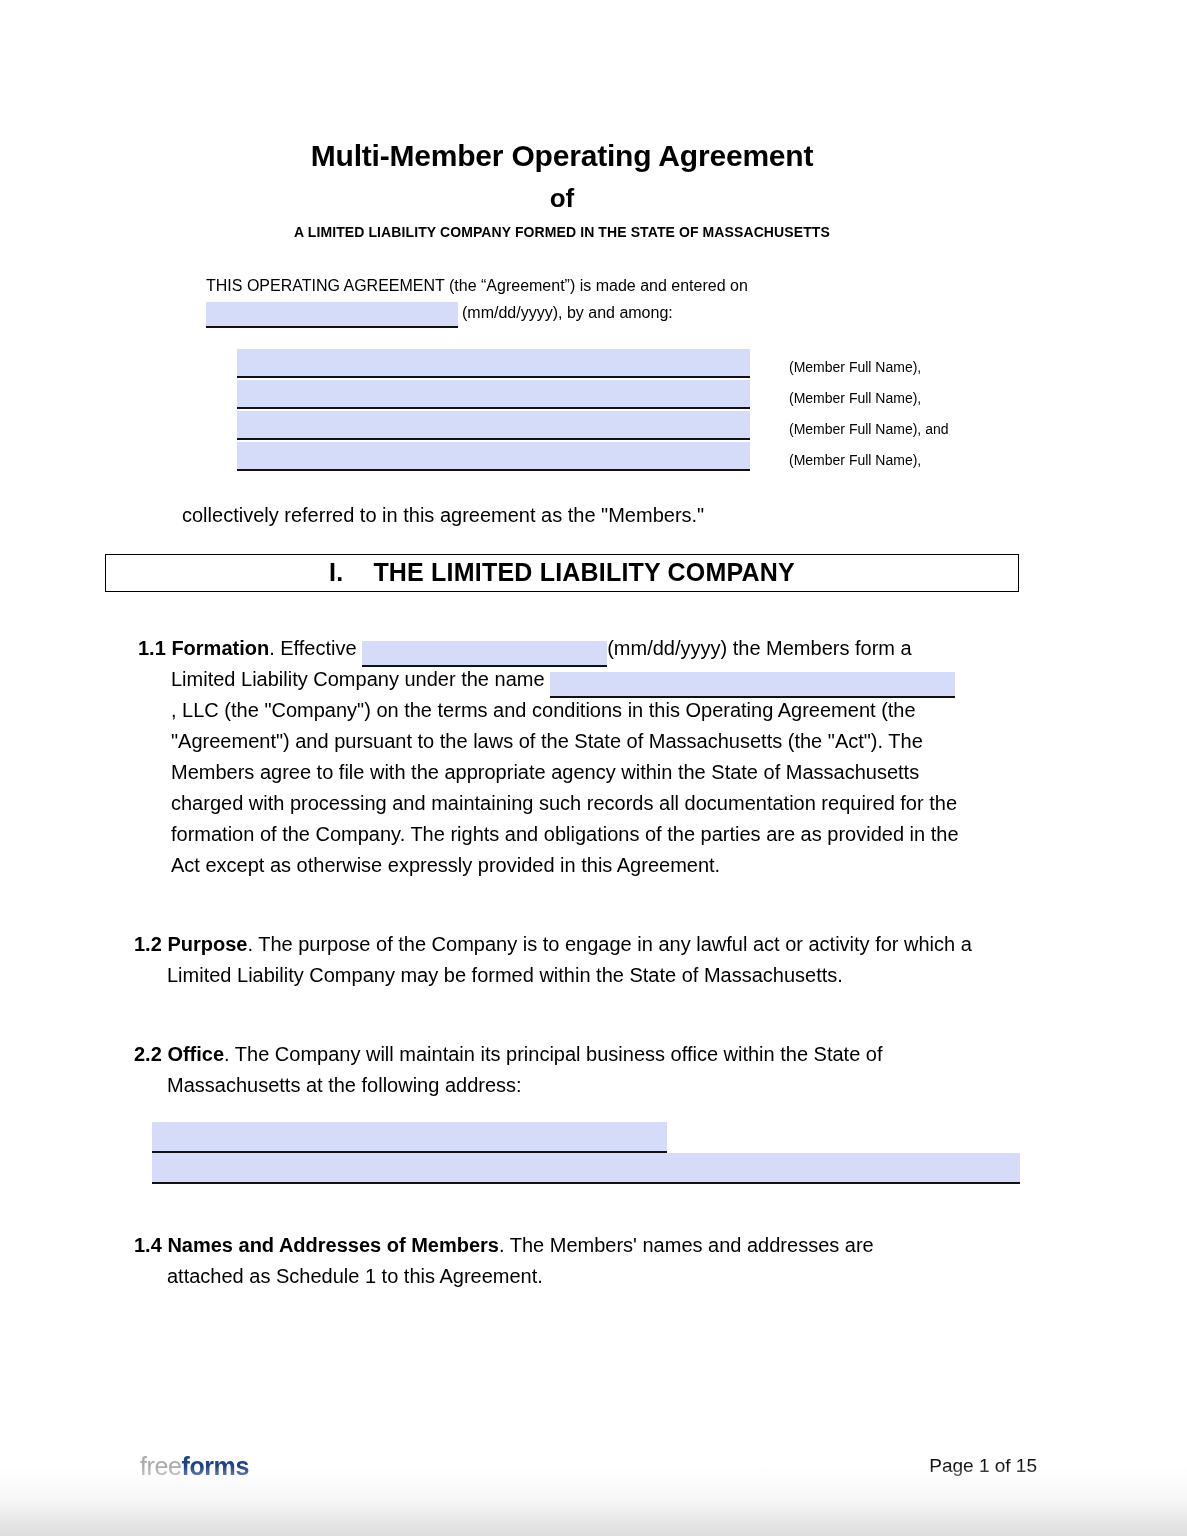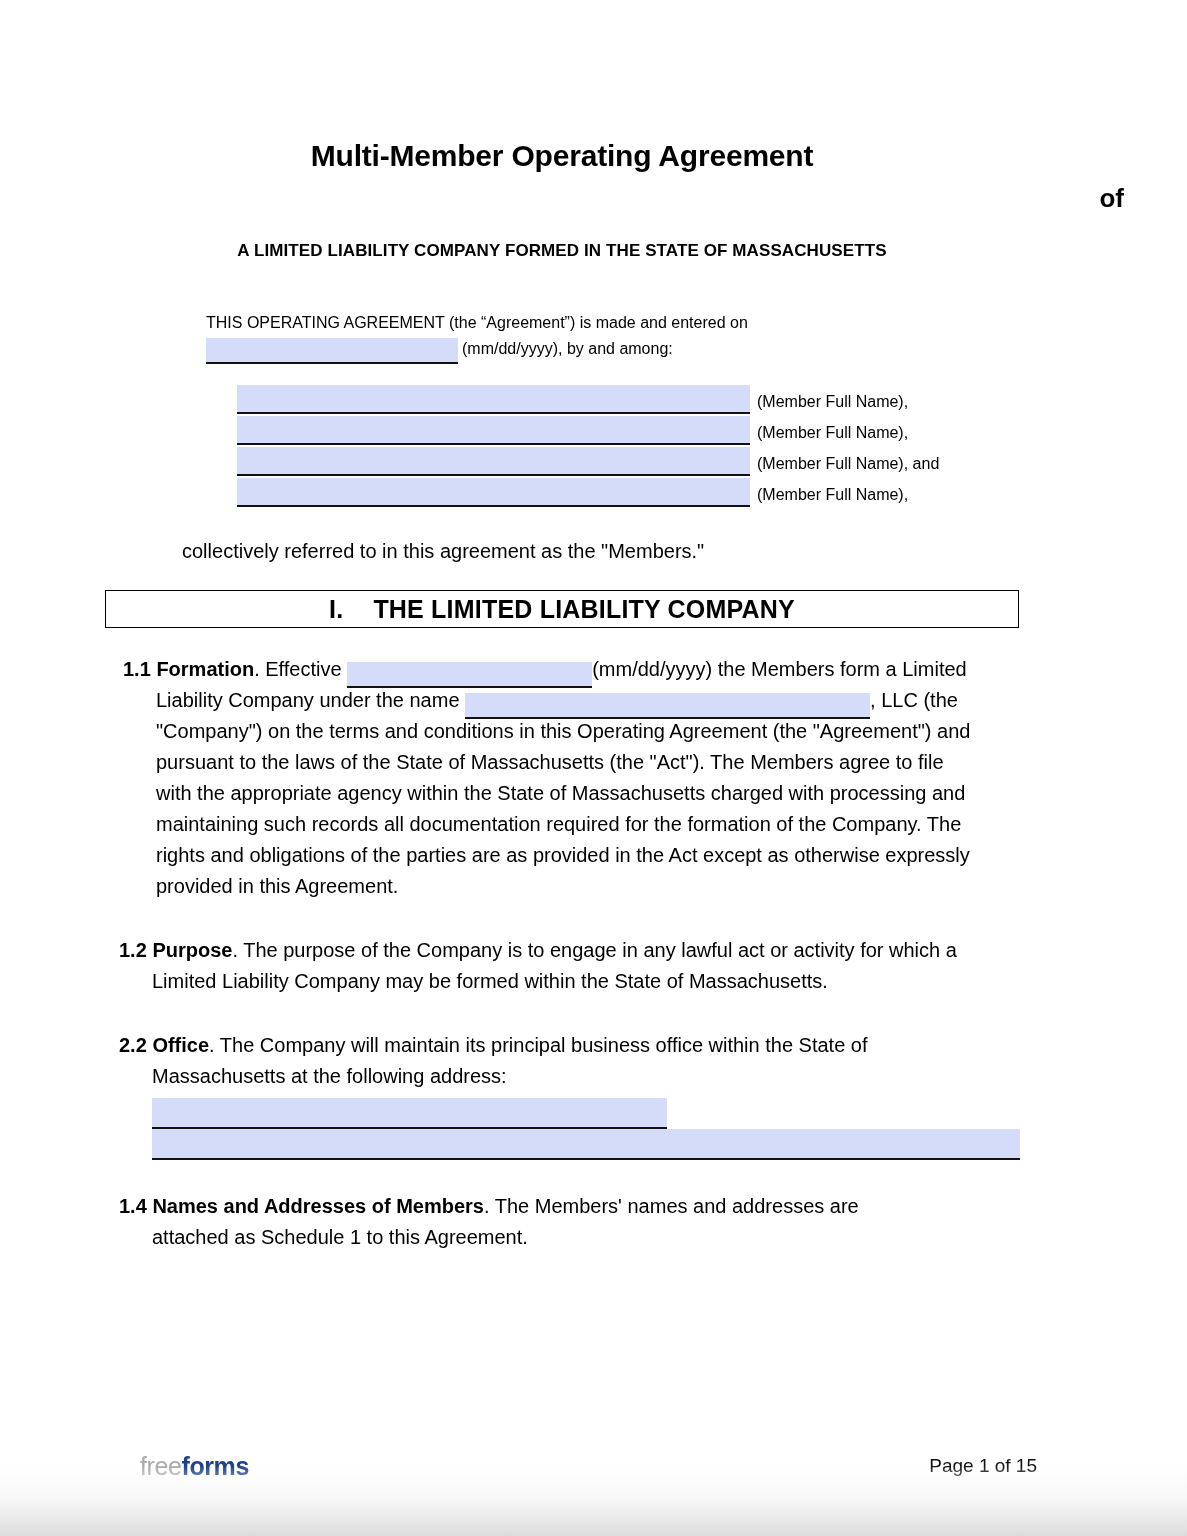"of" .doc-title-of { text-align: right -> center }
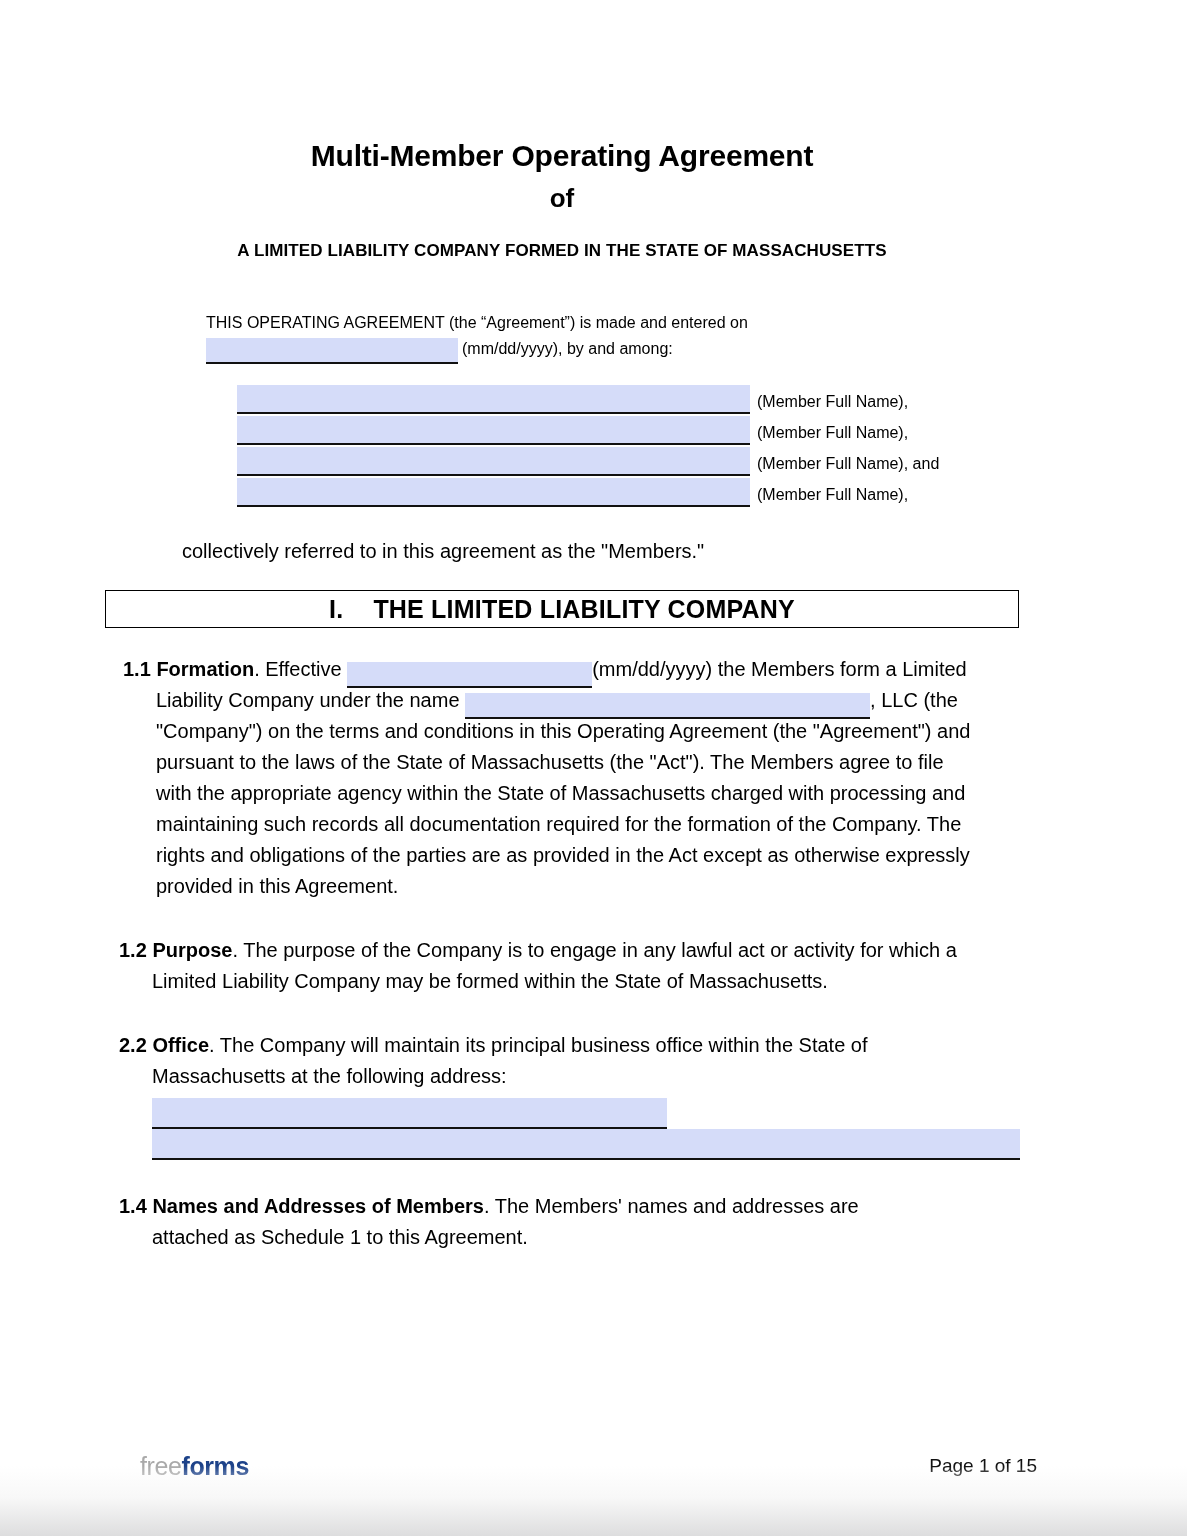"A LIMITED LIABILITY COMPANY FORMED" .state-line { font-size: 17px -> 14px; margin: 16px -> 0 }
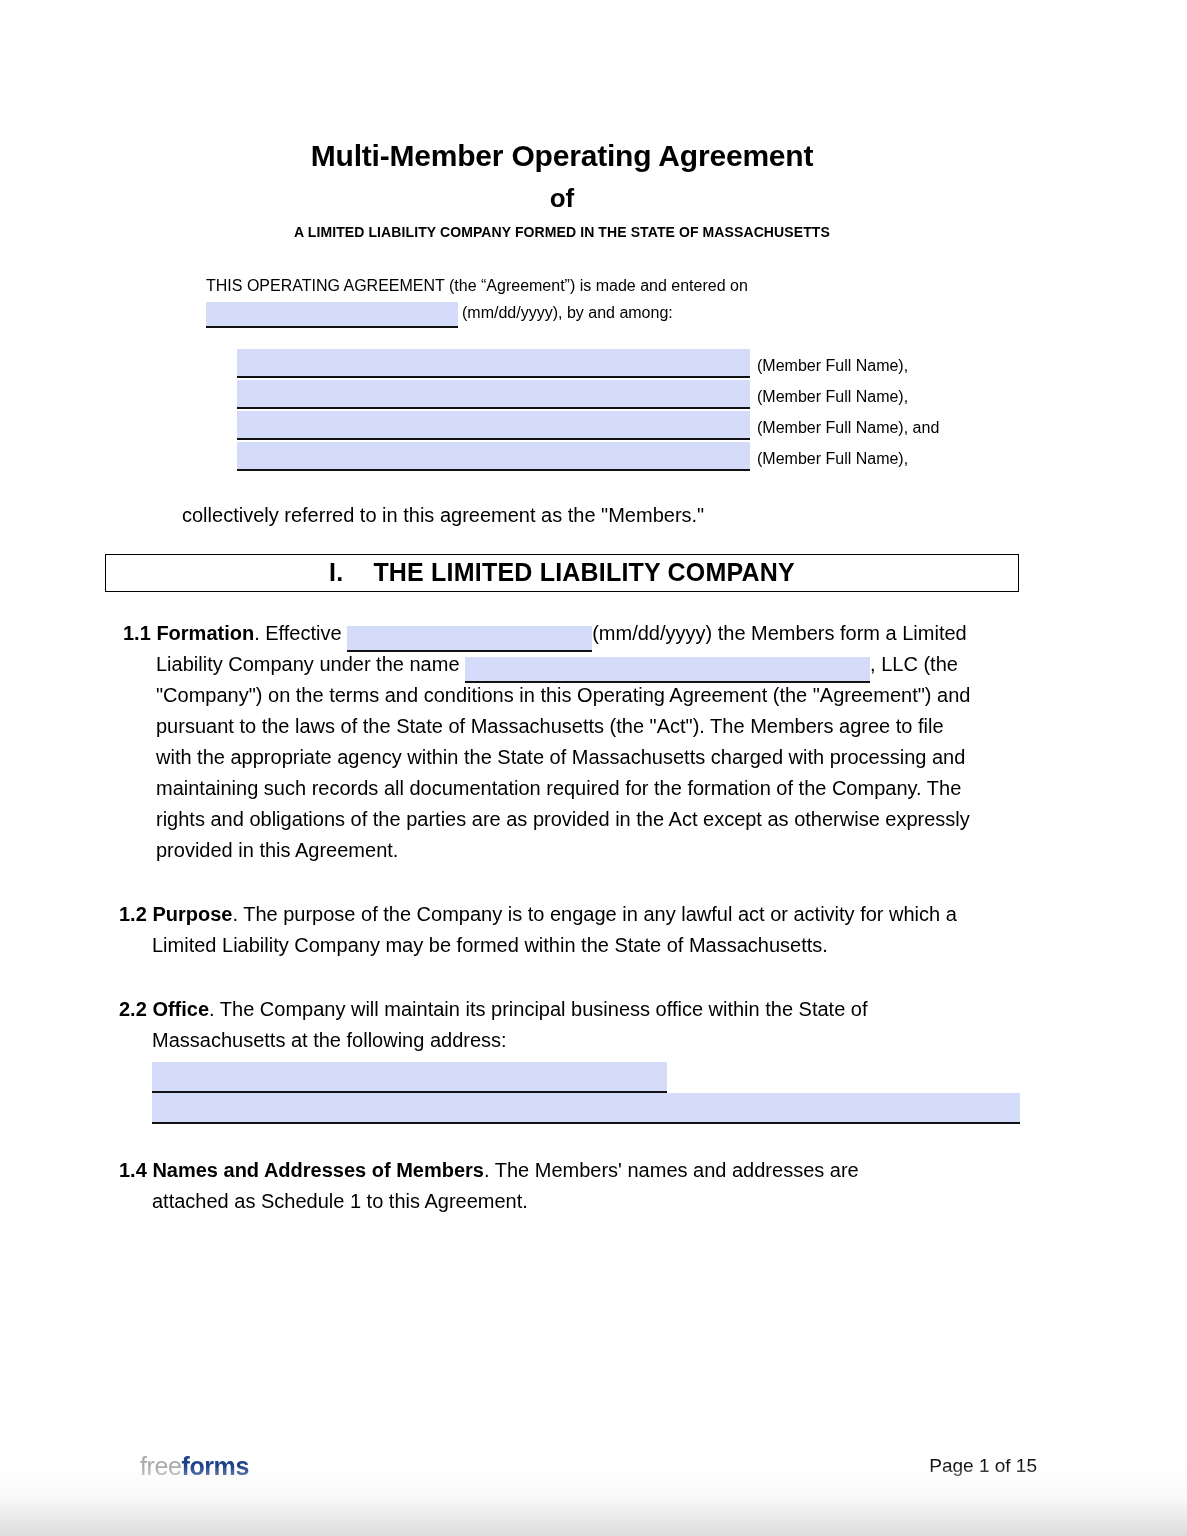"(Member Full Name)," .member-label { font-size: 16px -> 14px; margin-left: none -> 32px }
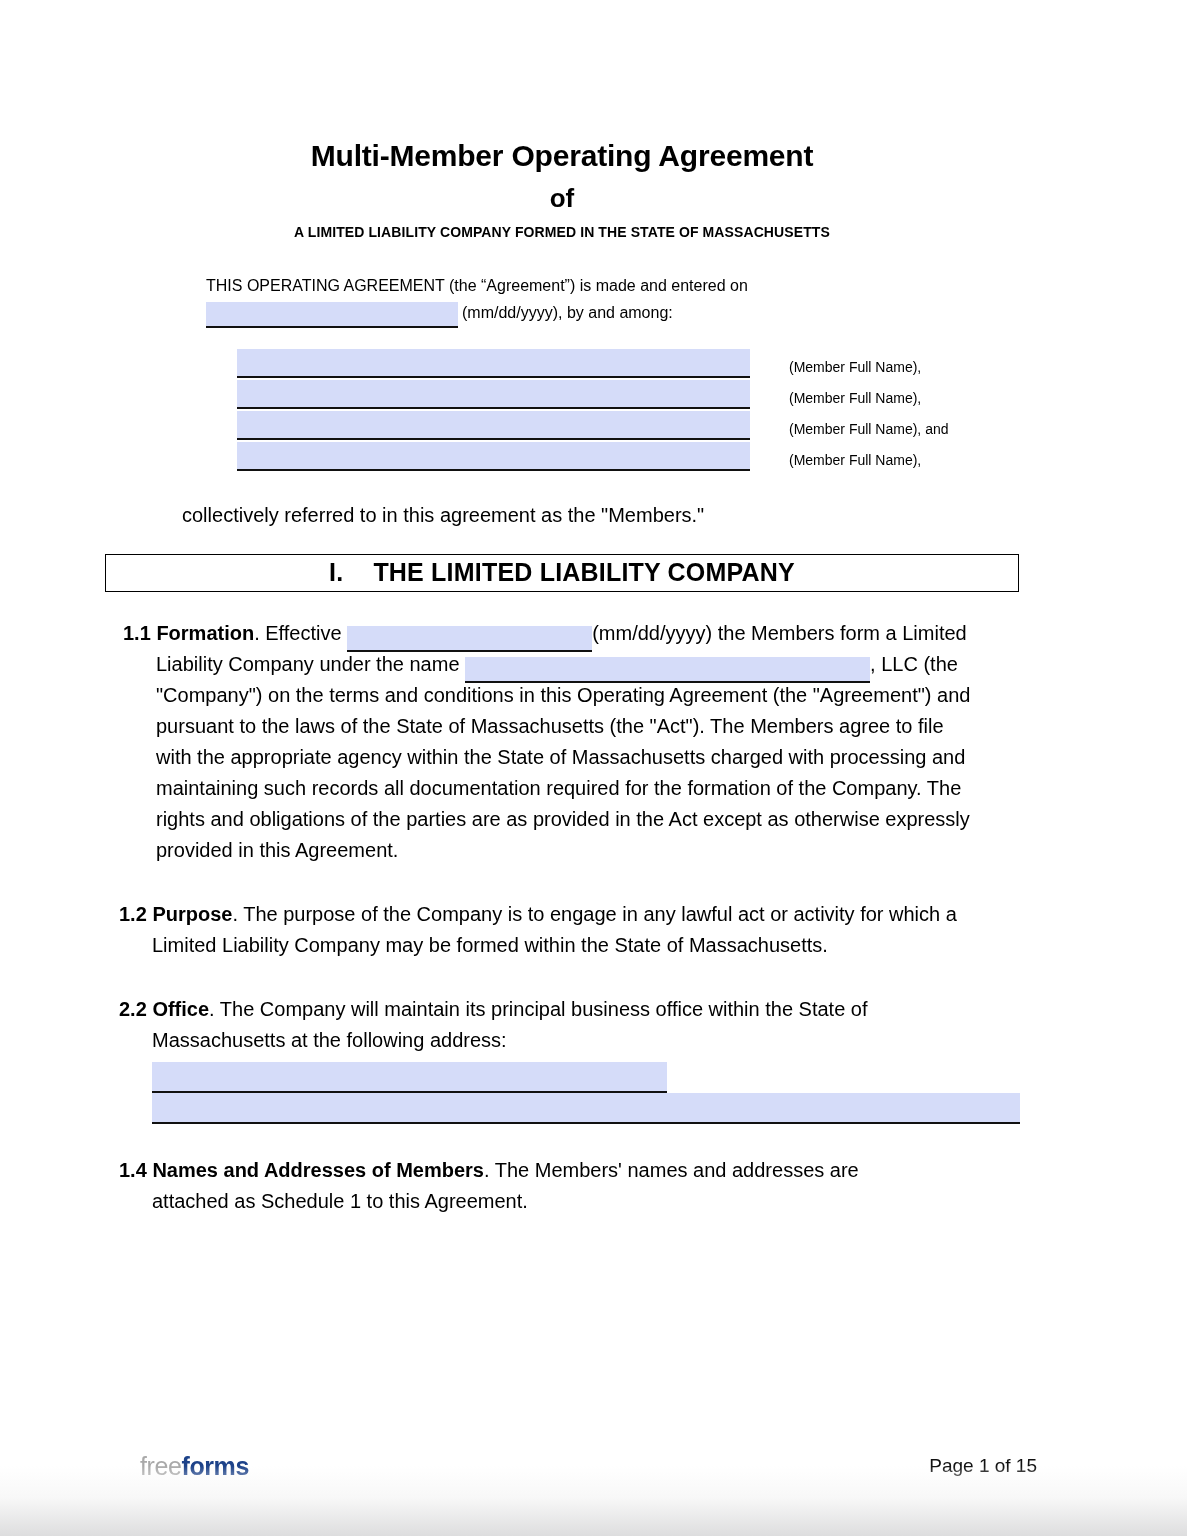"1.1 Formation. Effective (mm/dd/yyyy)" .clause { margin: 0 -> 15px }
